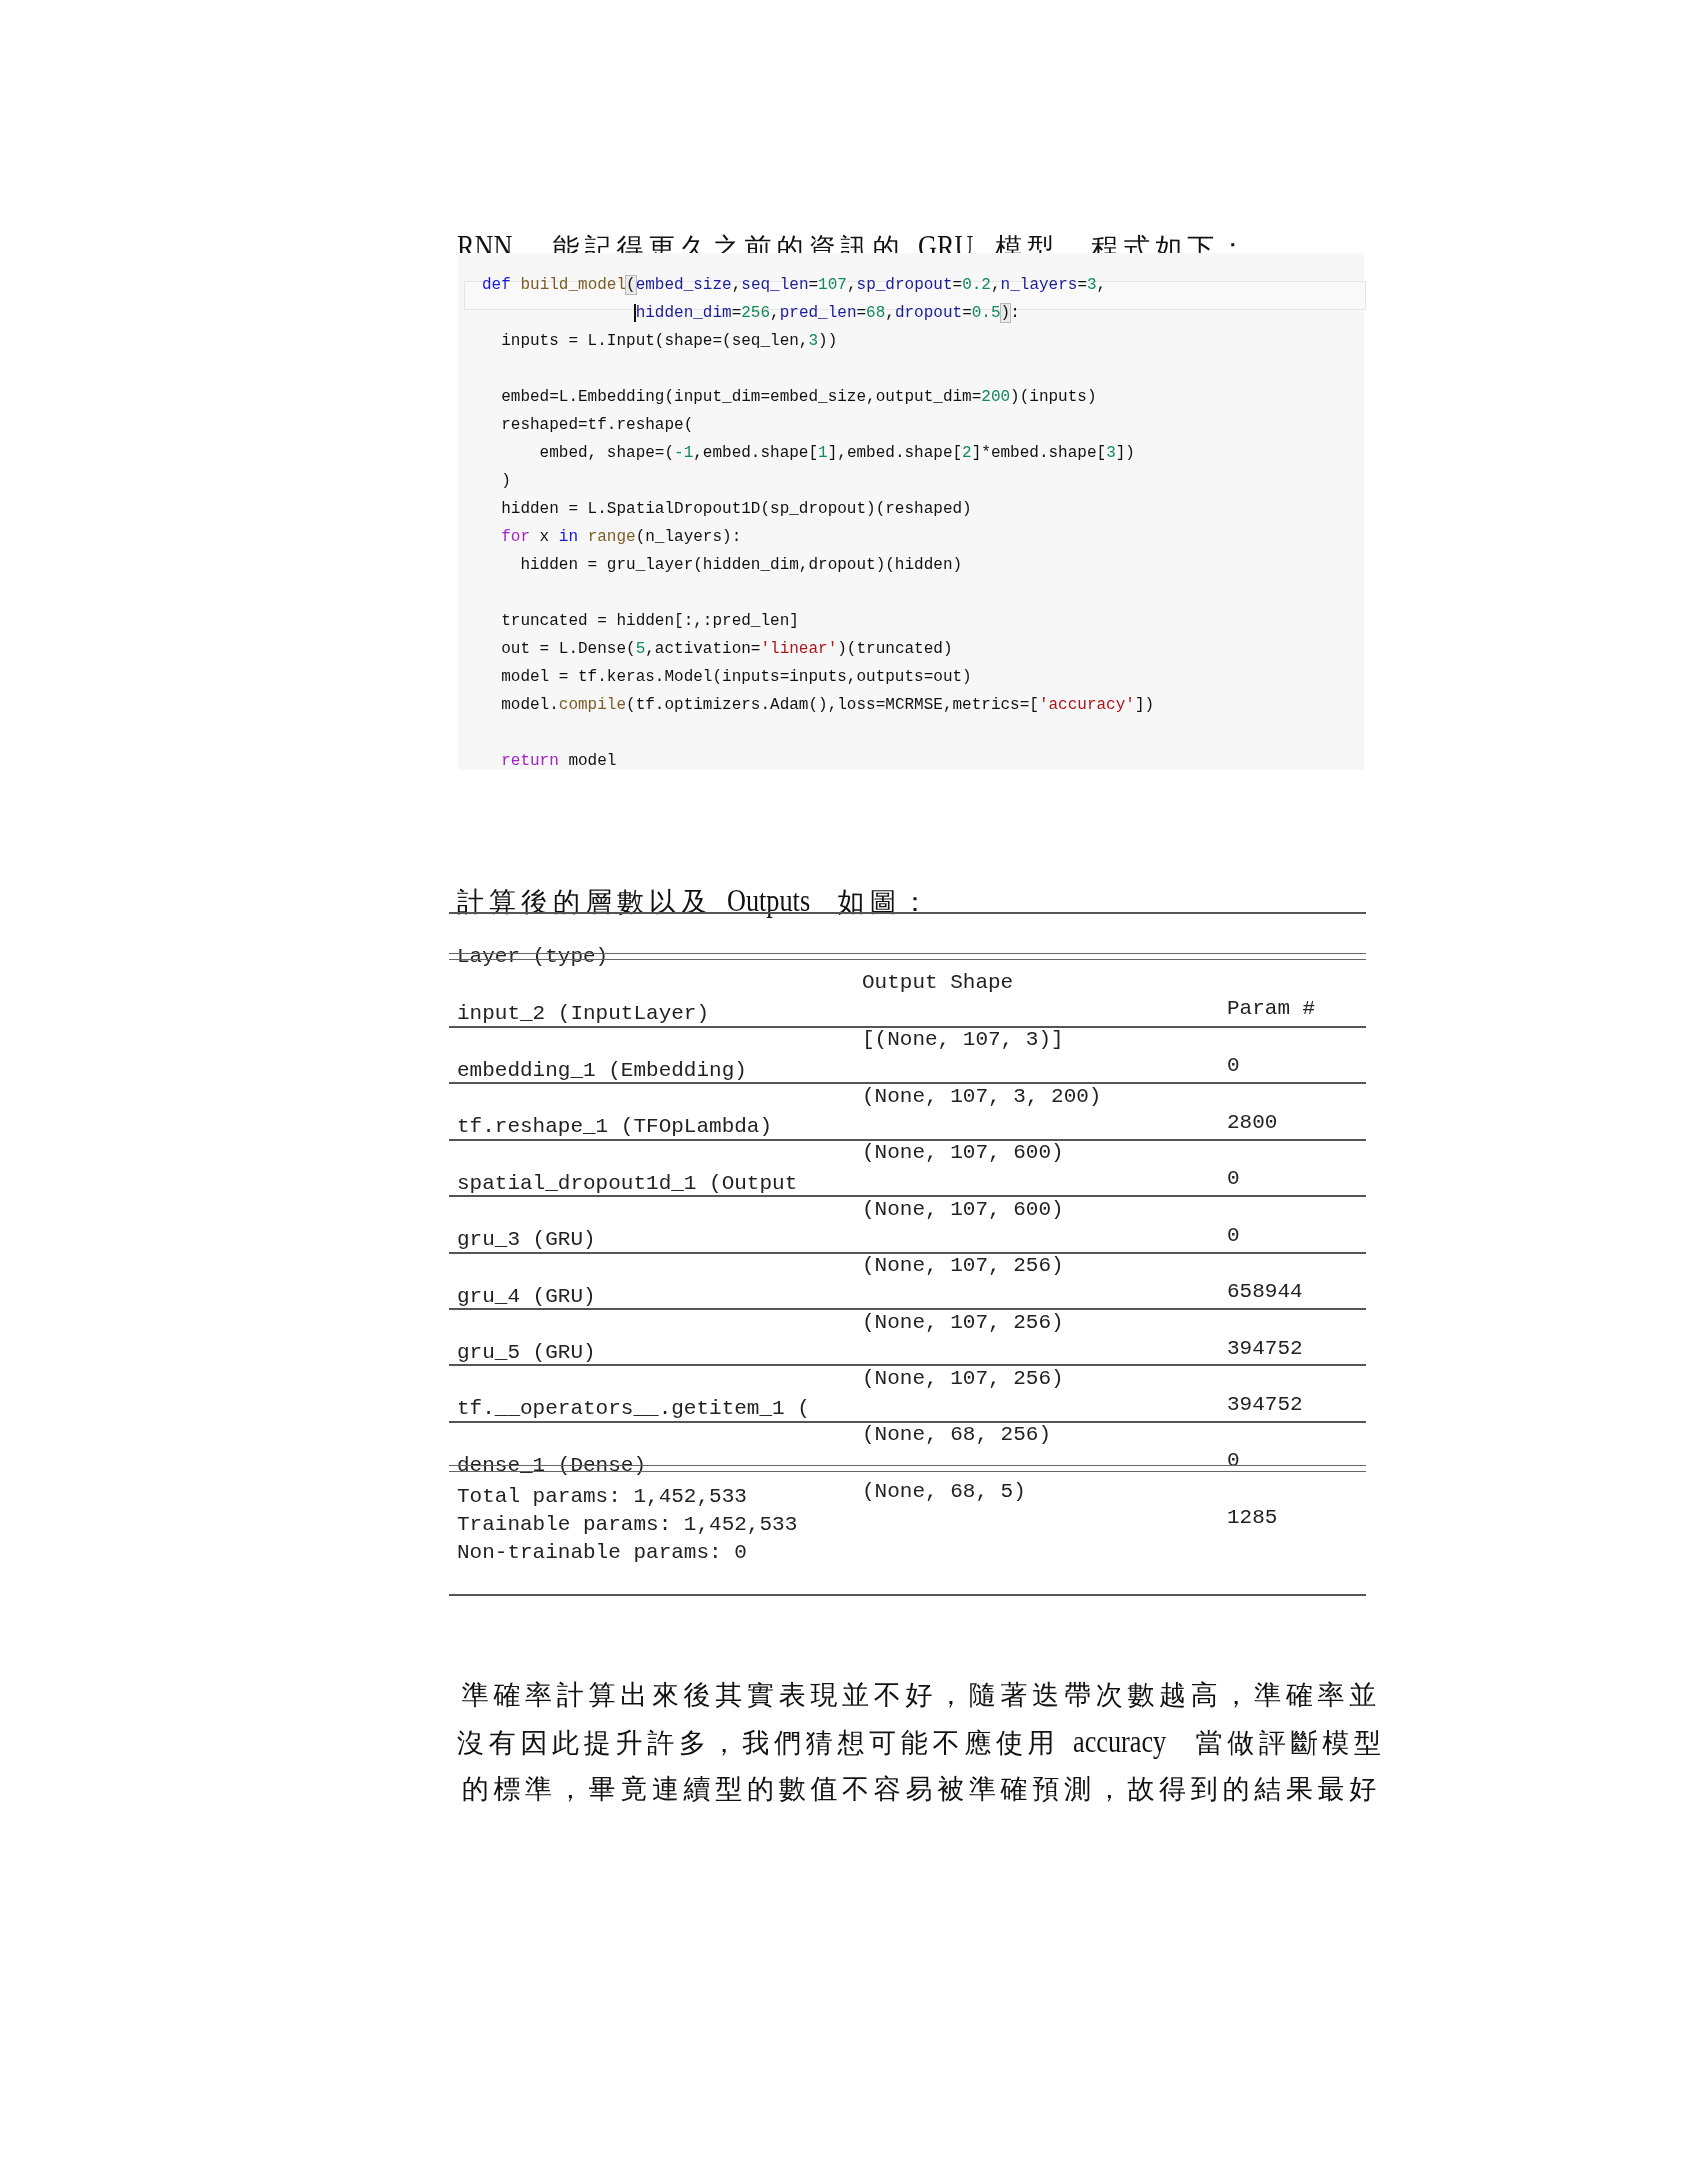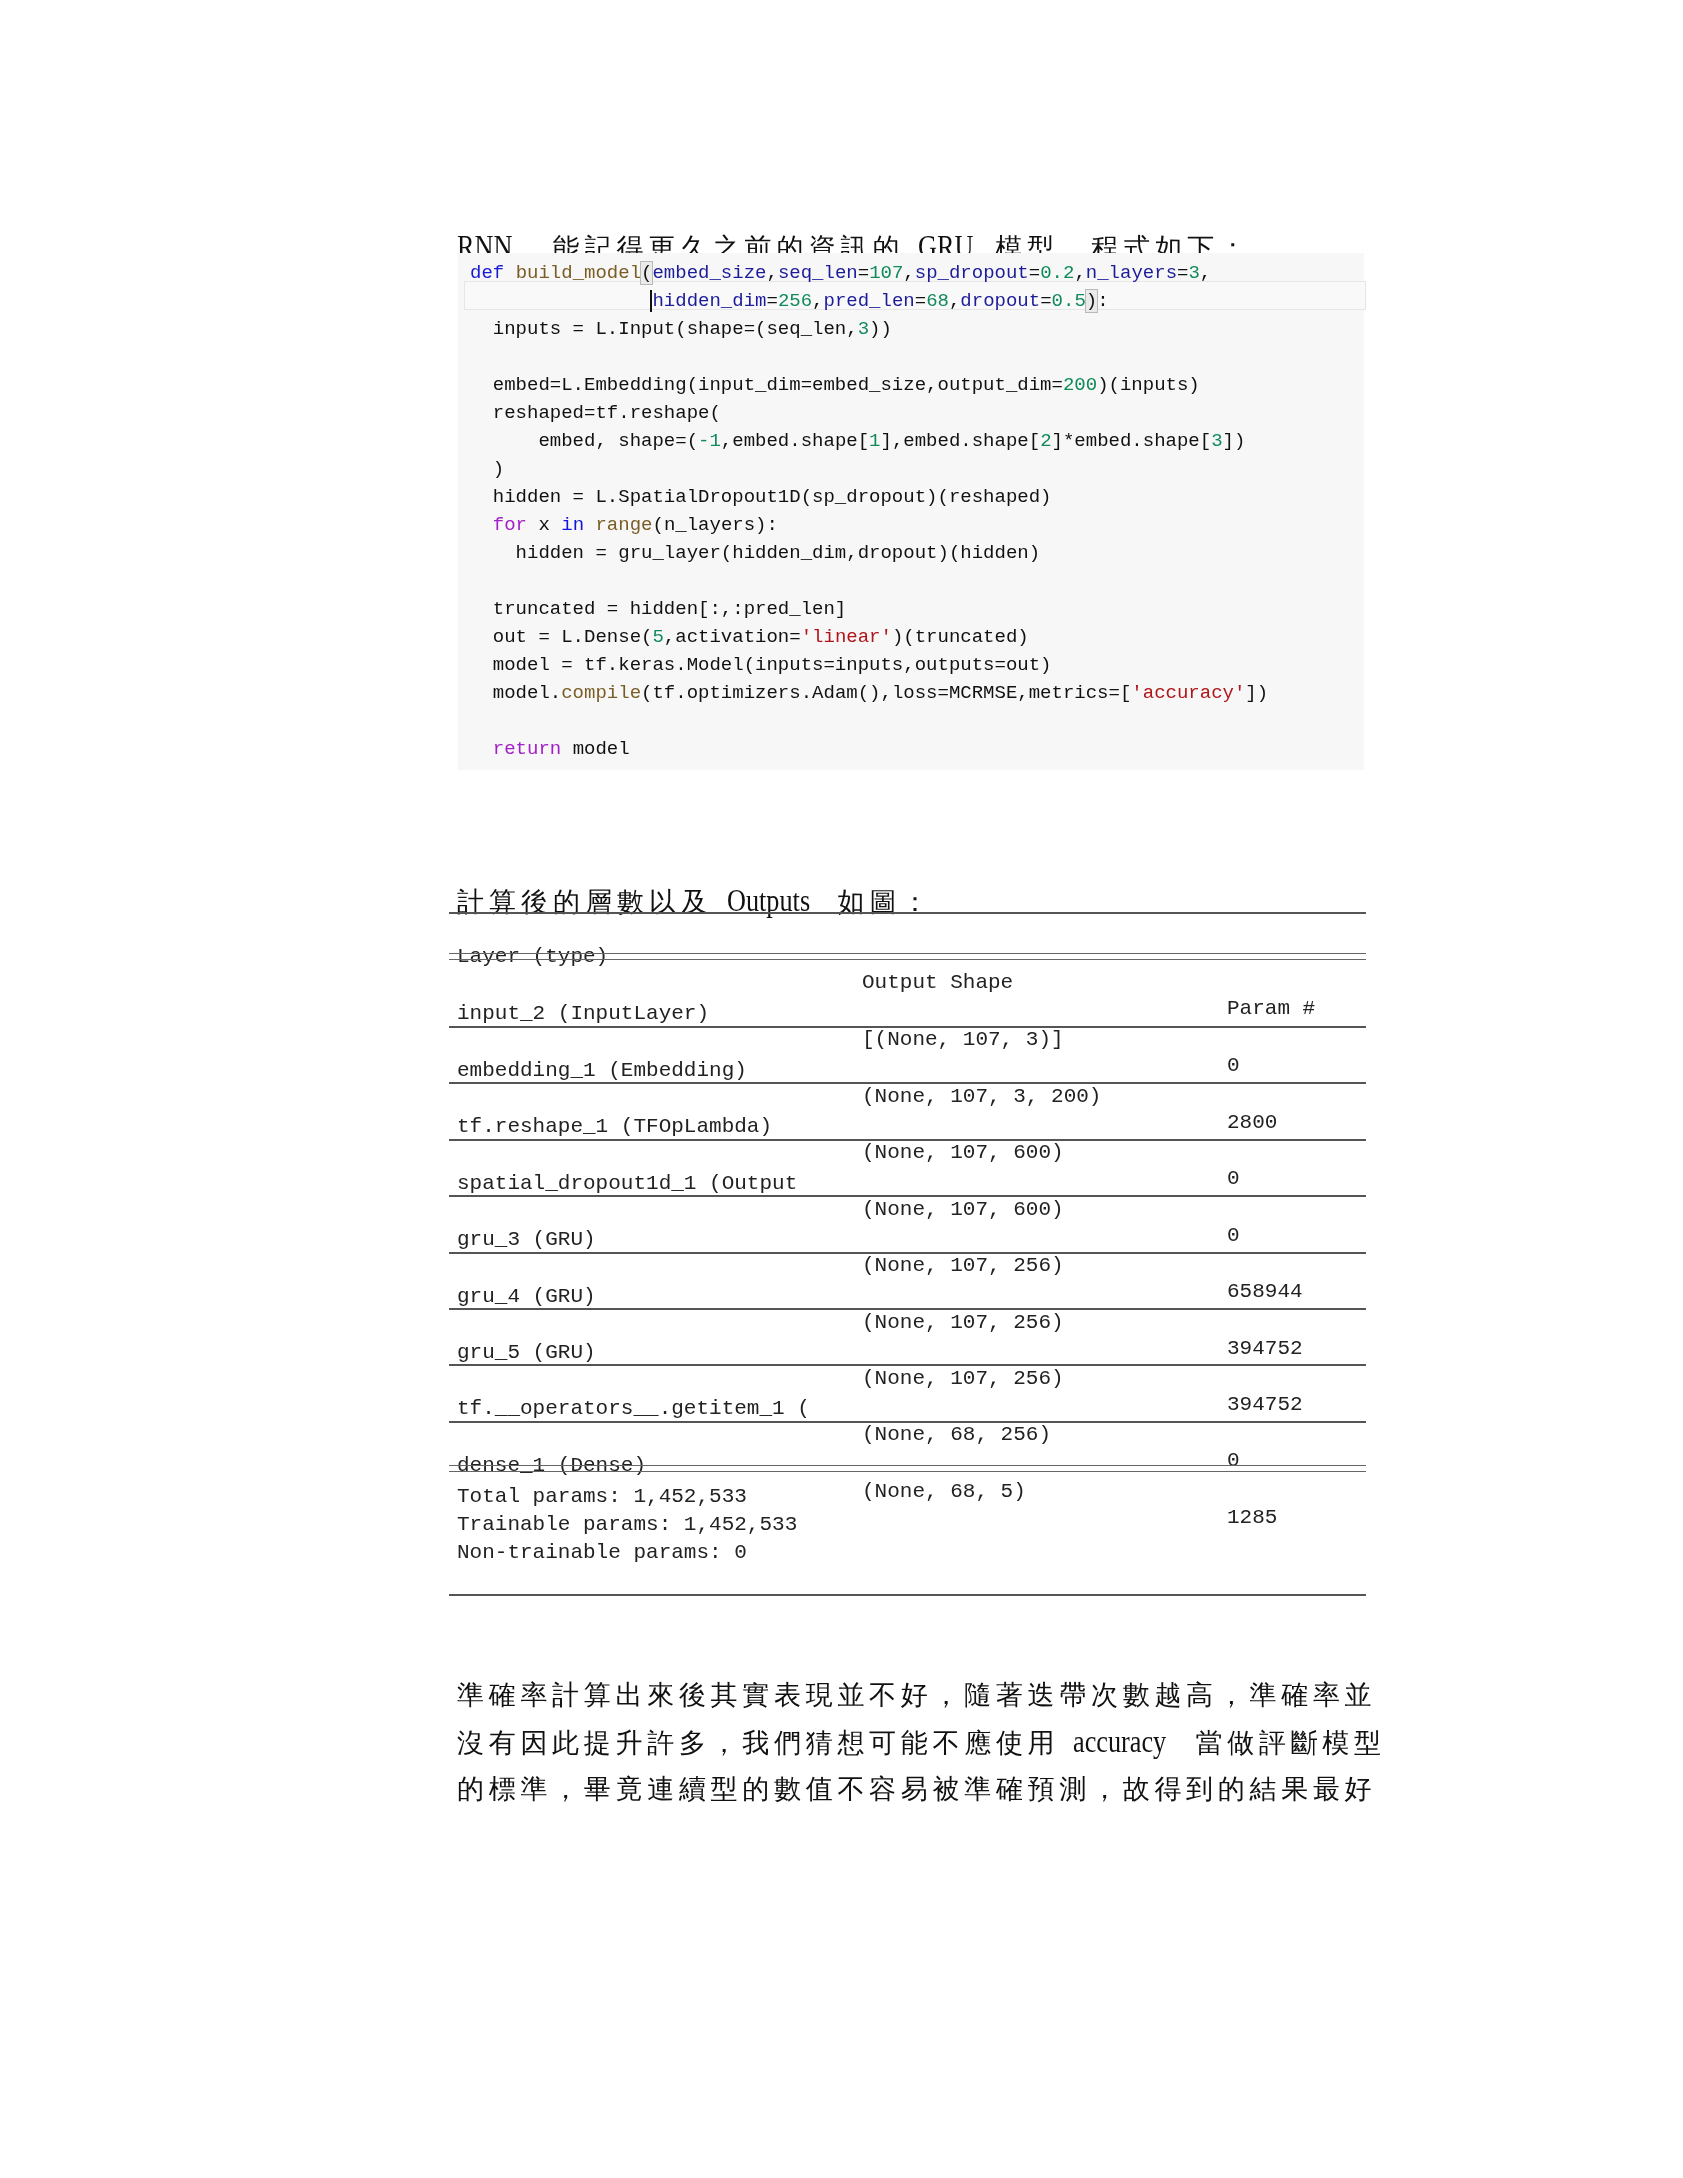"def" #code pre { font-size: 19px -> 16px; margin: 4px -> 16px }
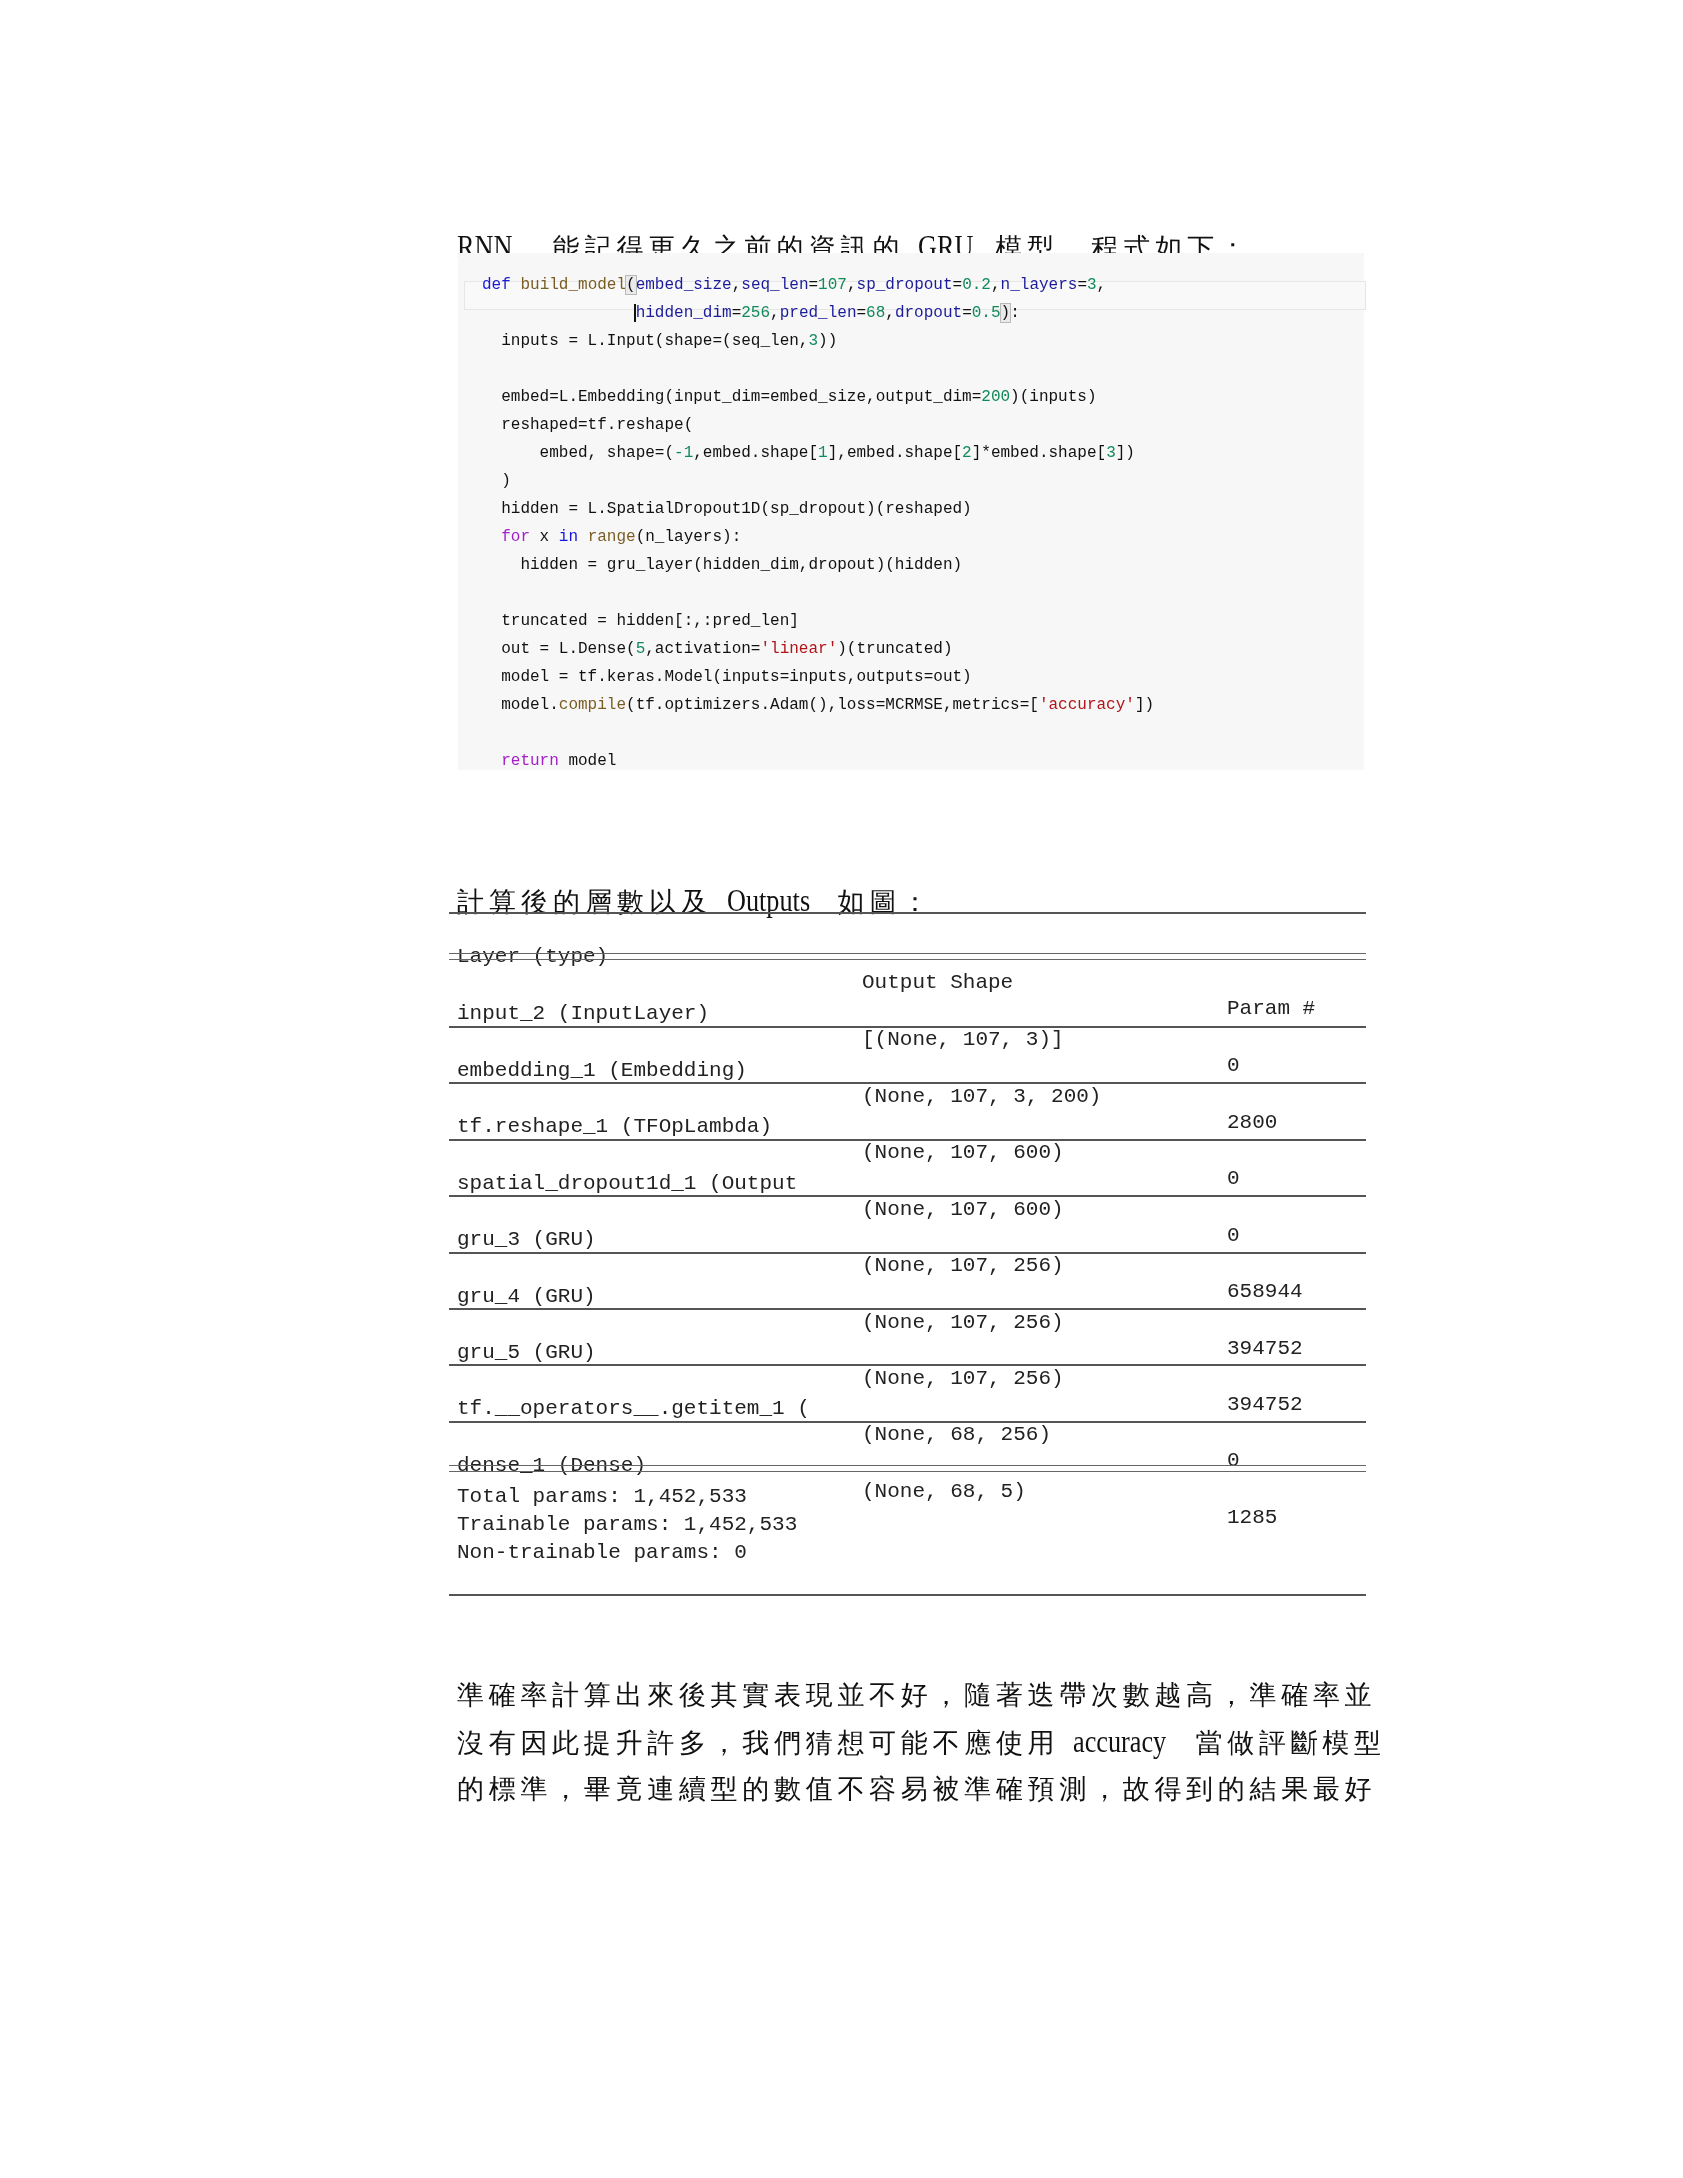"準確率計算出來後其實表現並不好，隨著迭帶次數越高，準確率並" #para .pline { text-align: none -> center }
